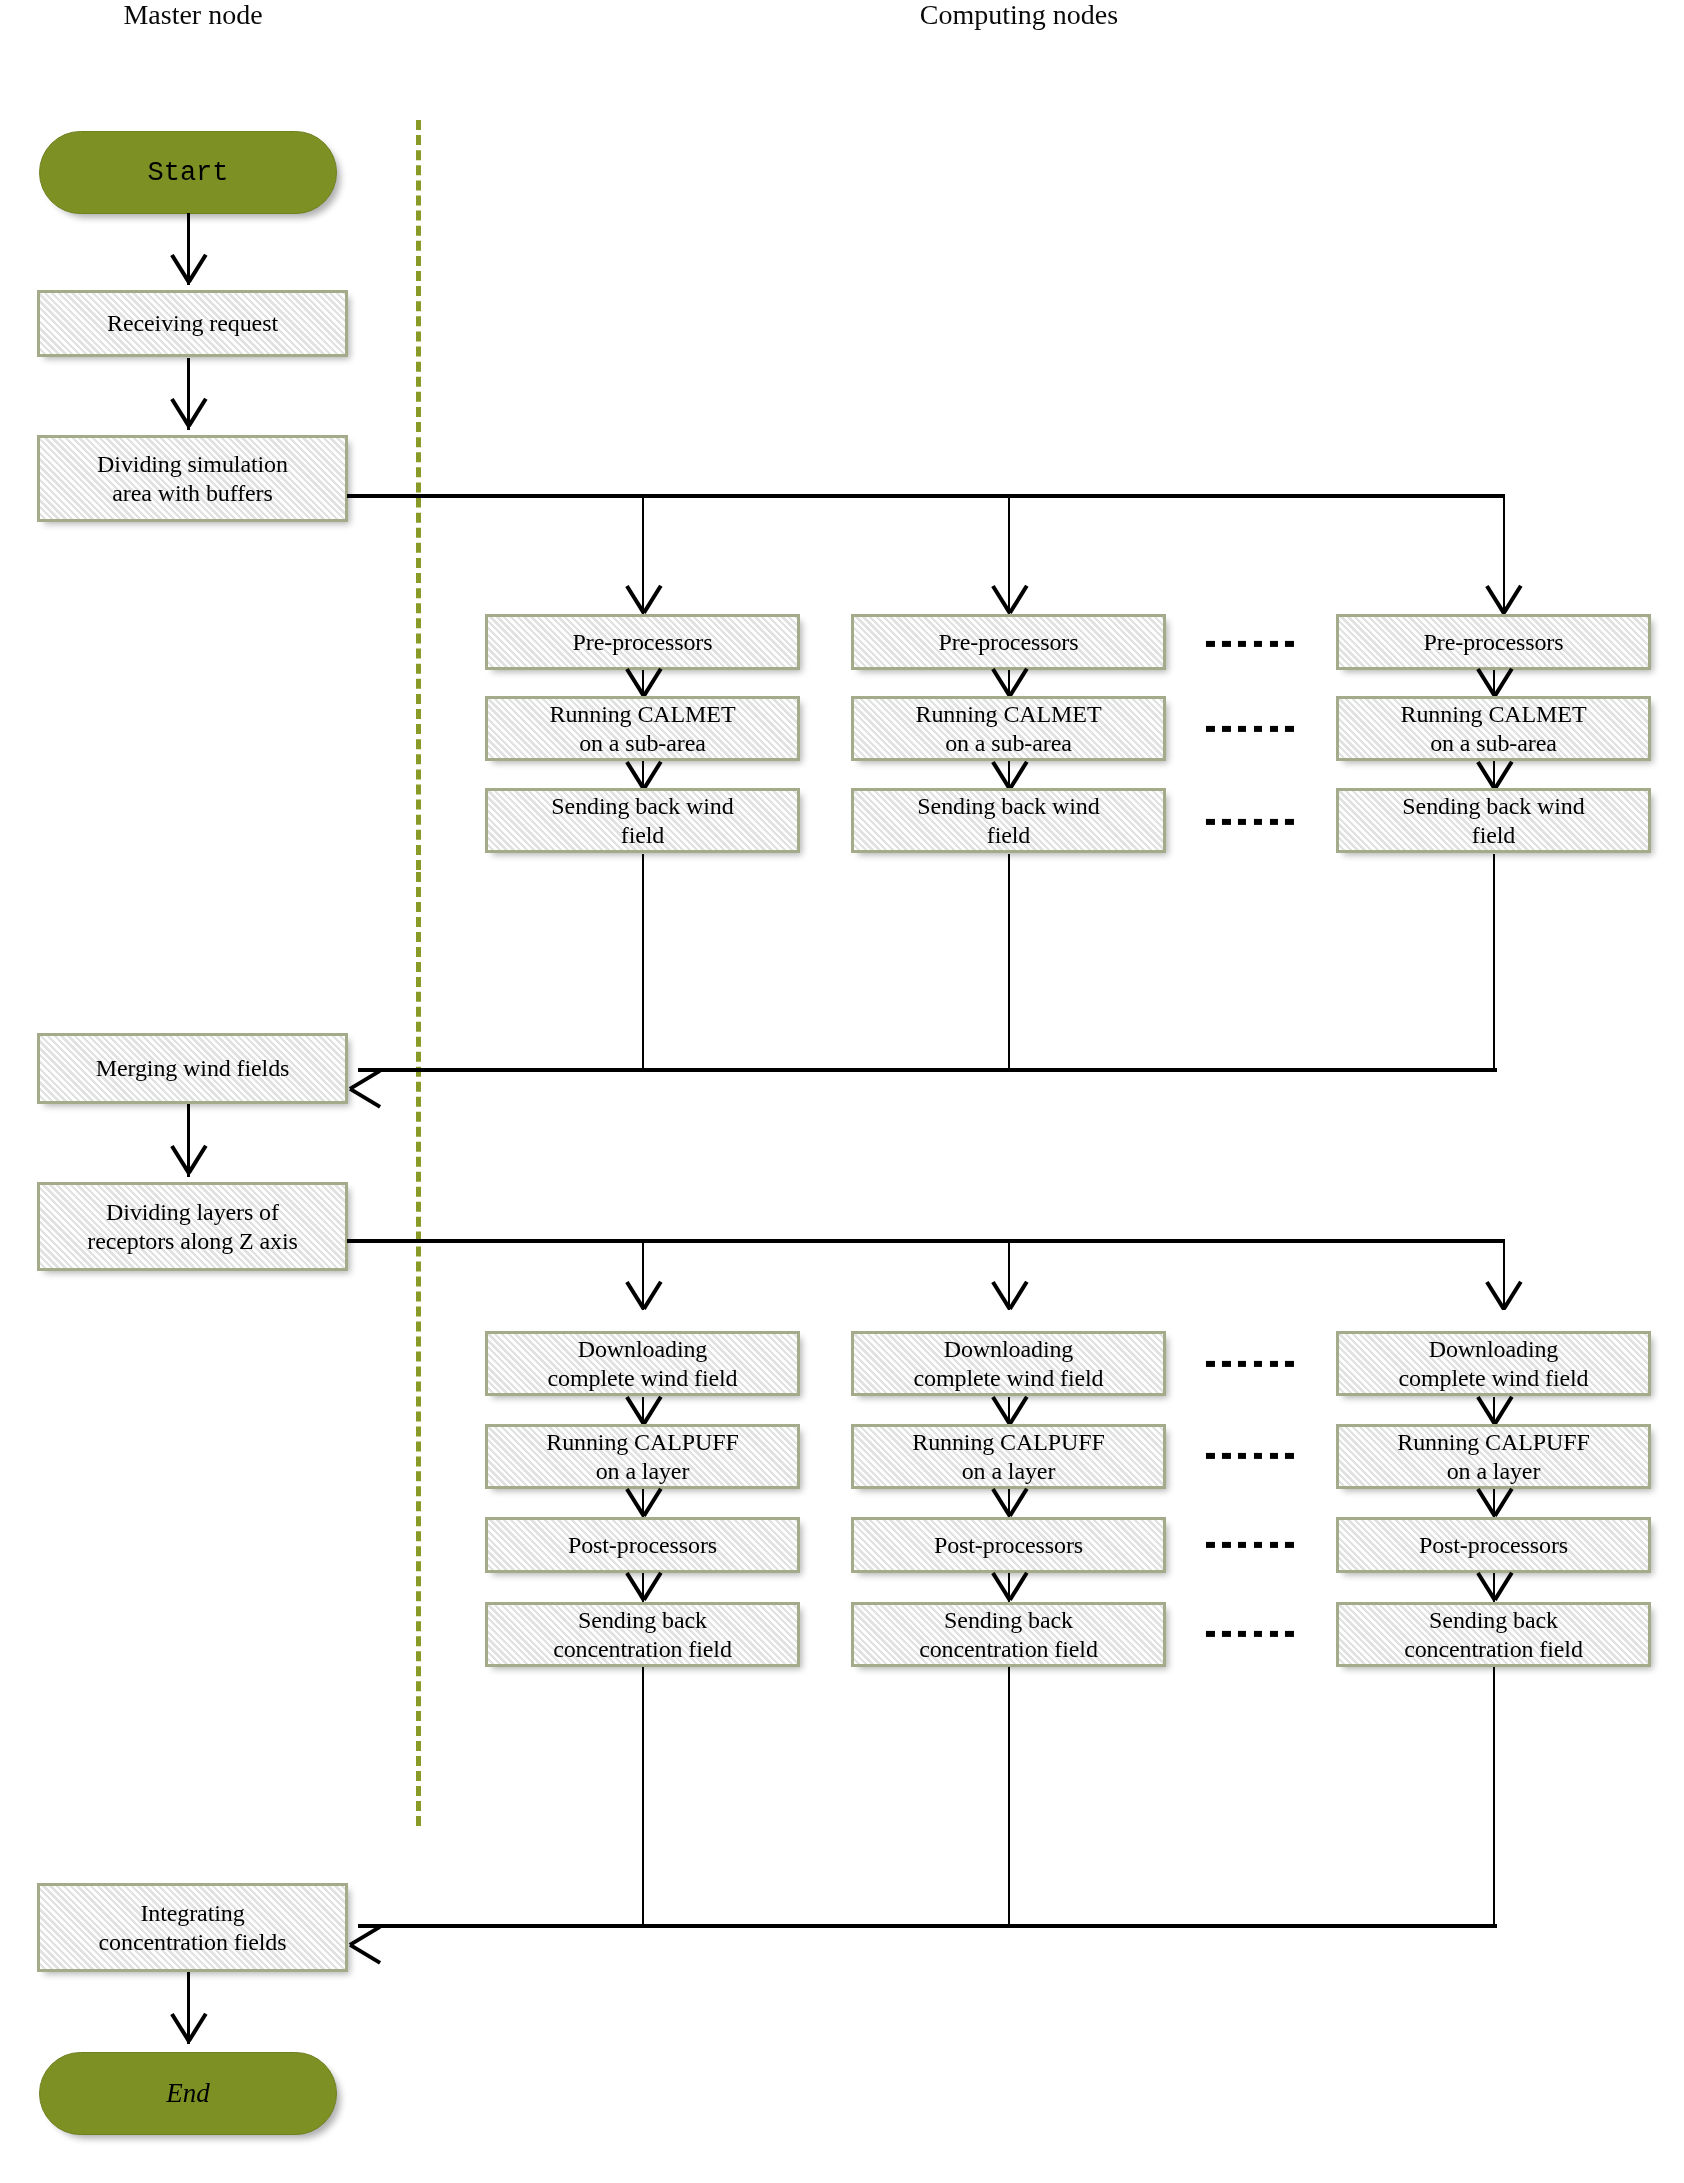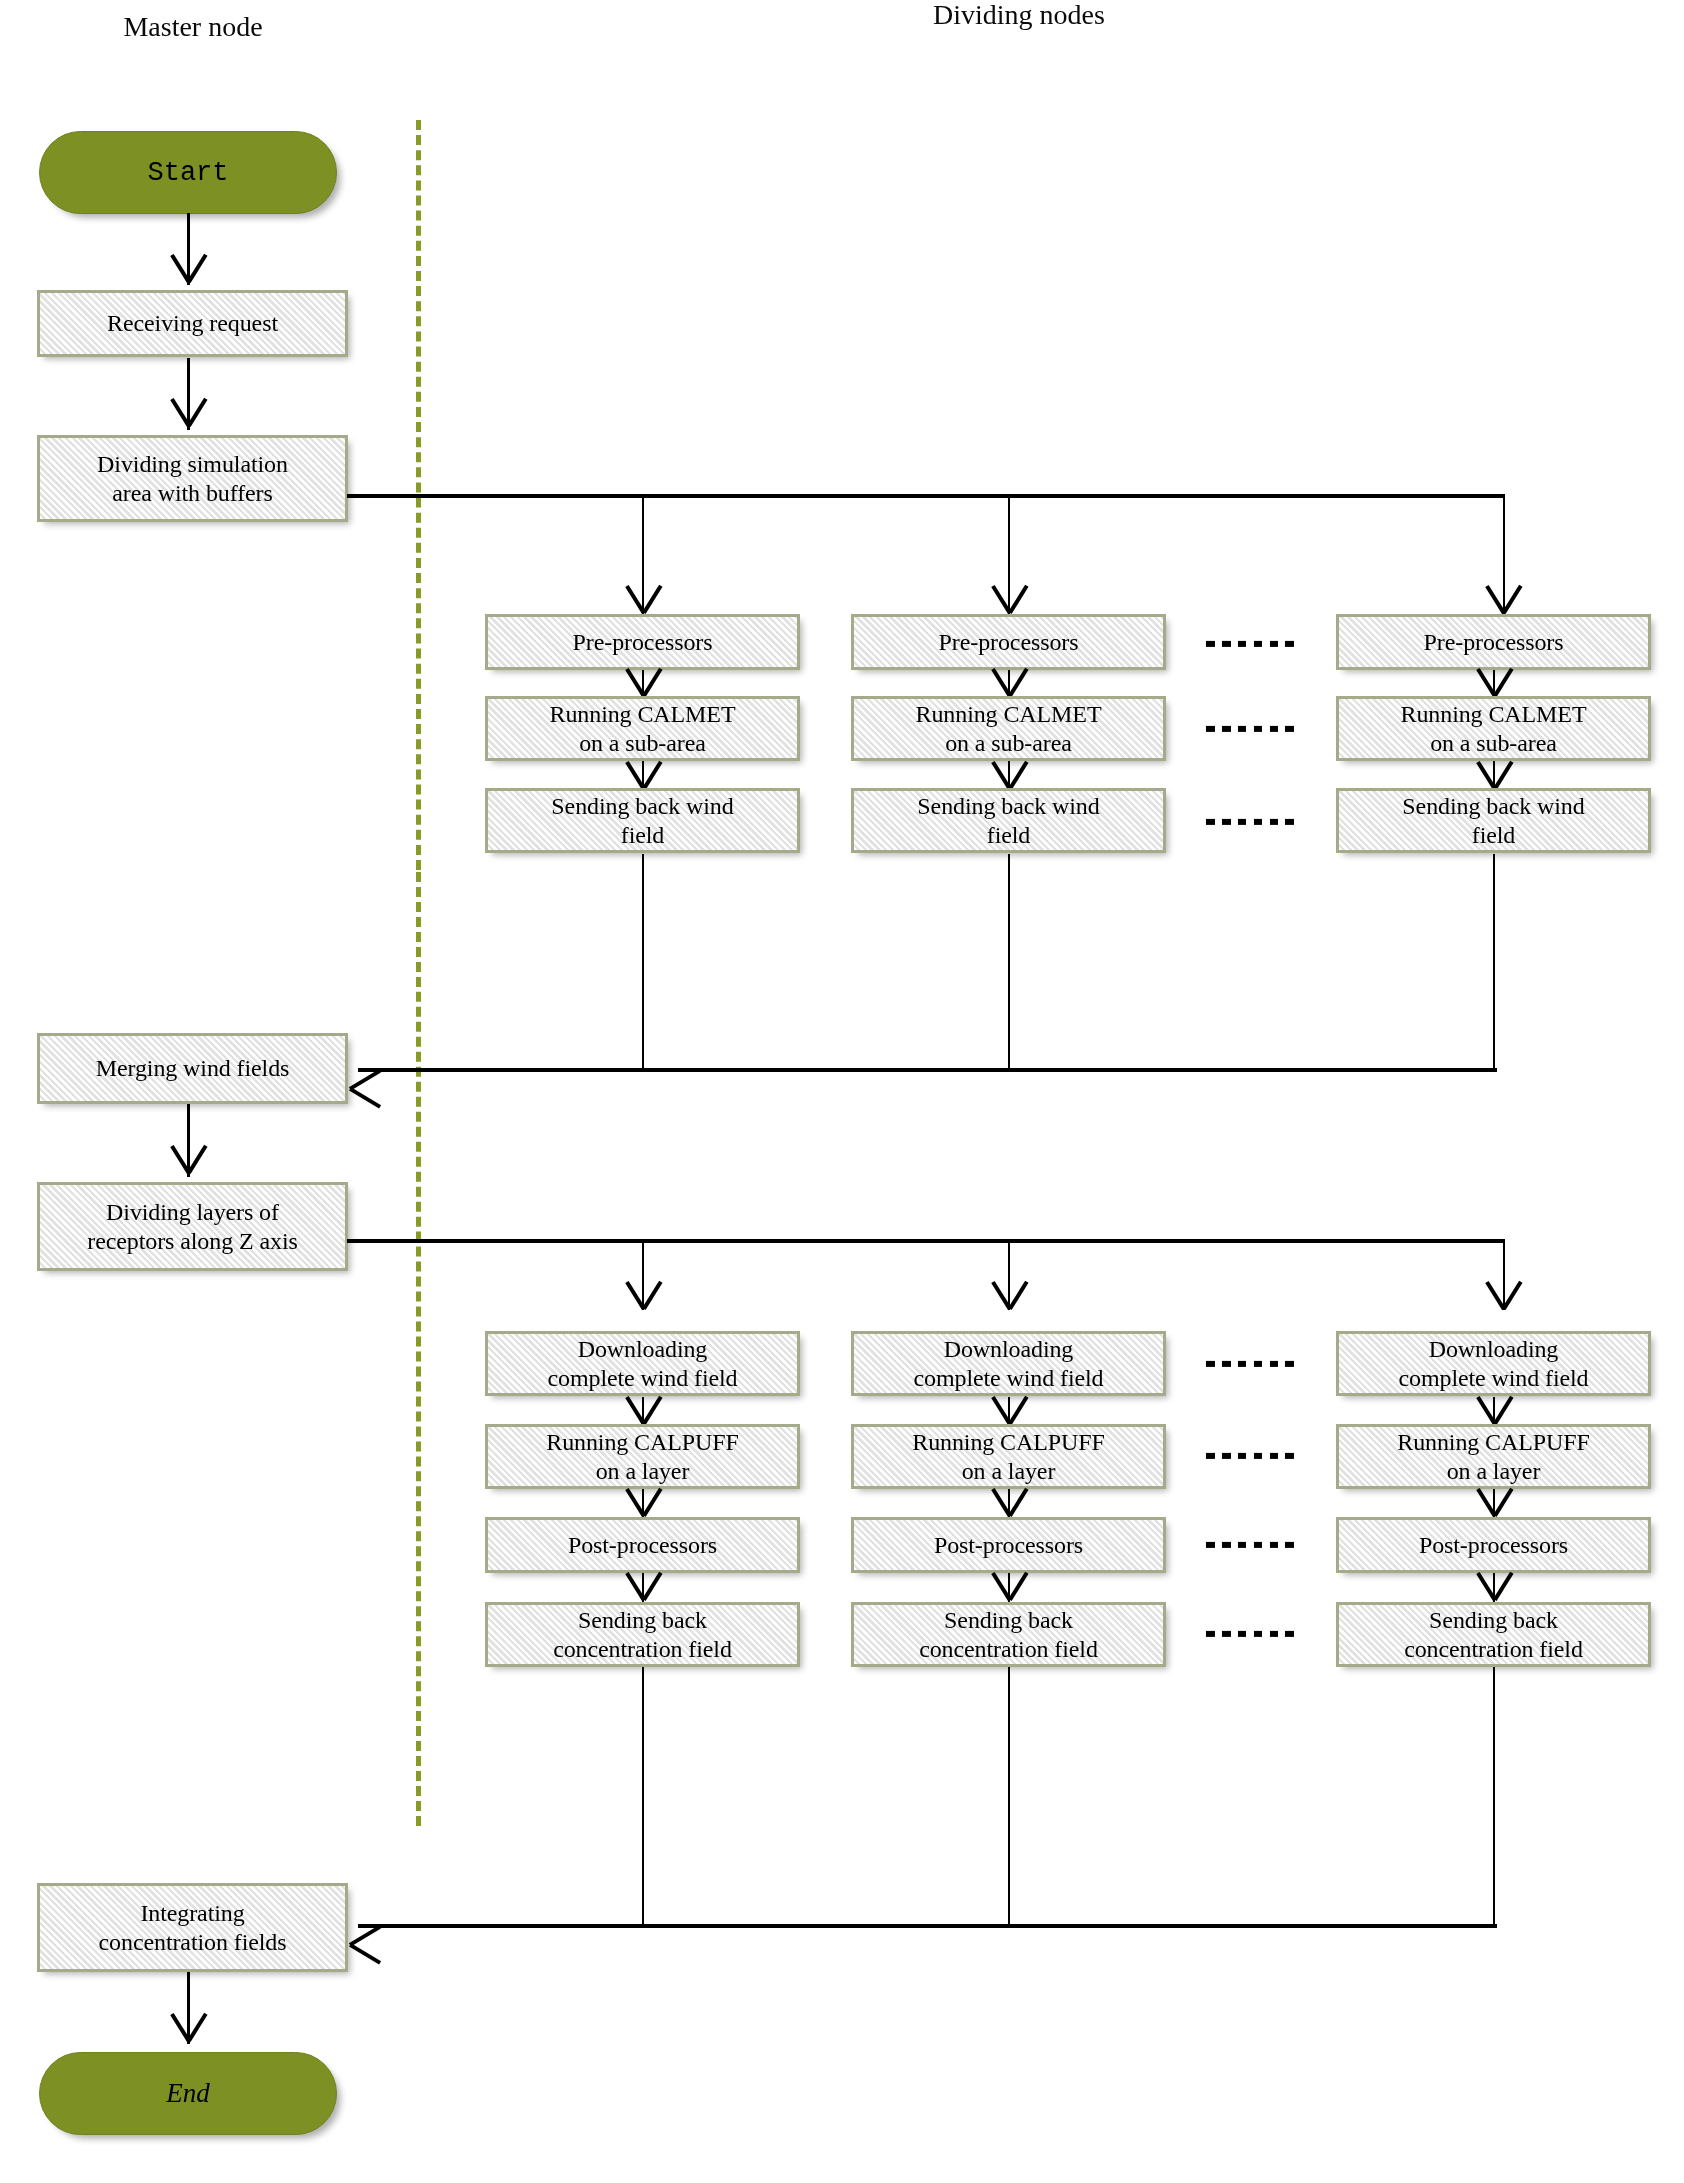"Master node" div.col-header { top: 12px -> 0px }
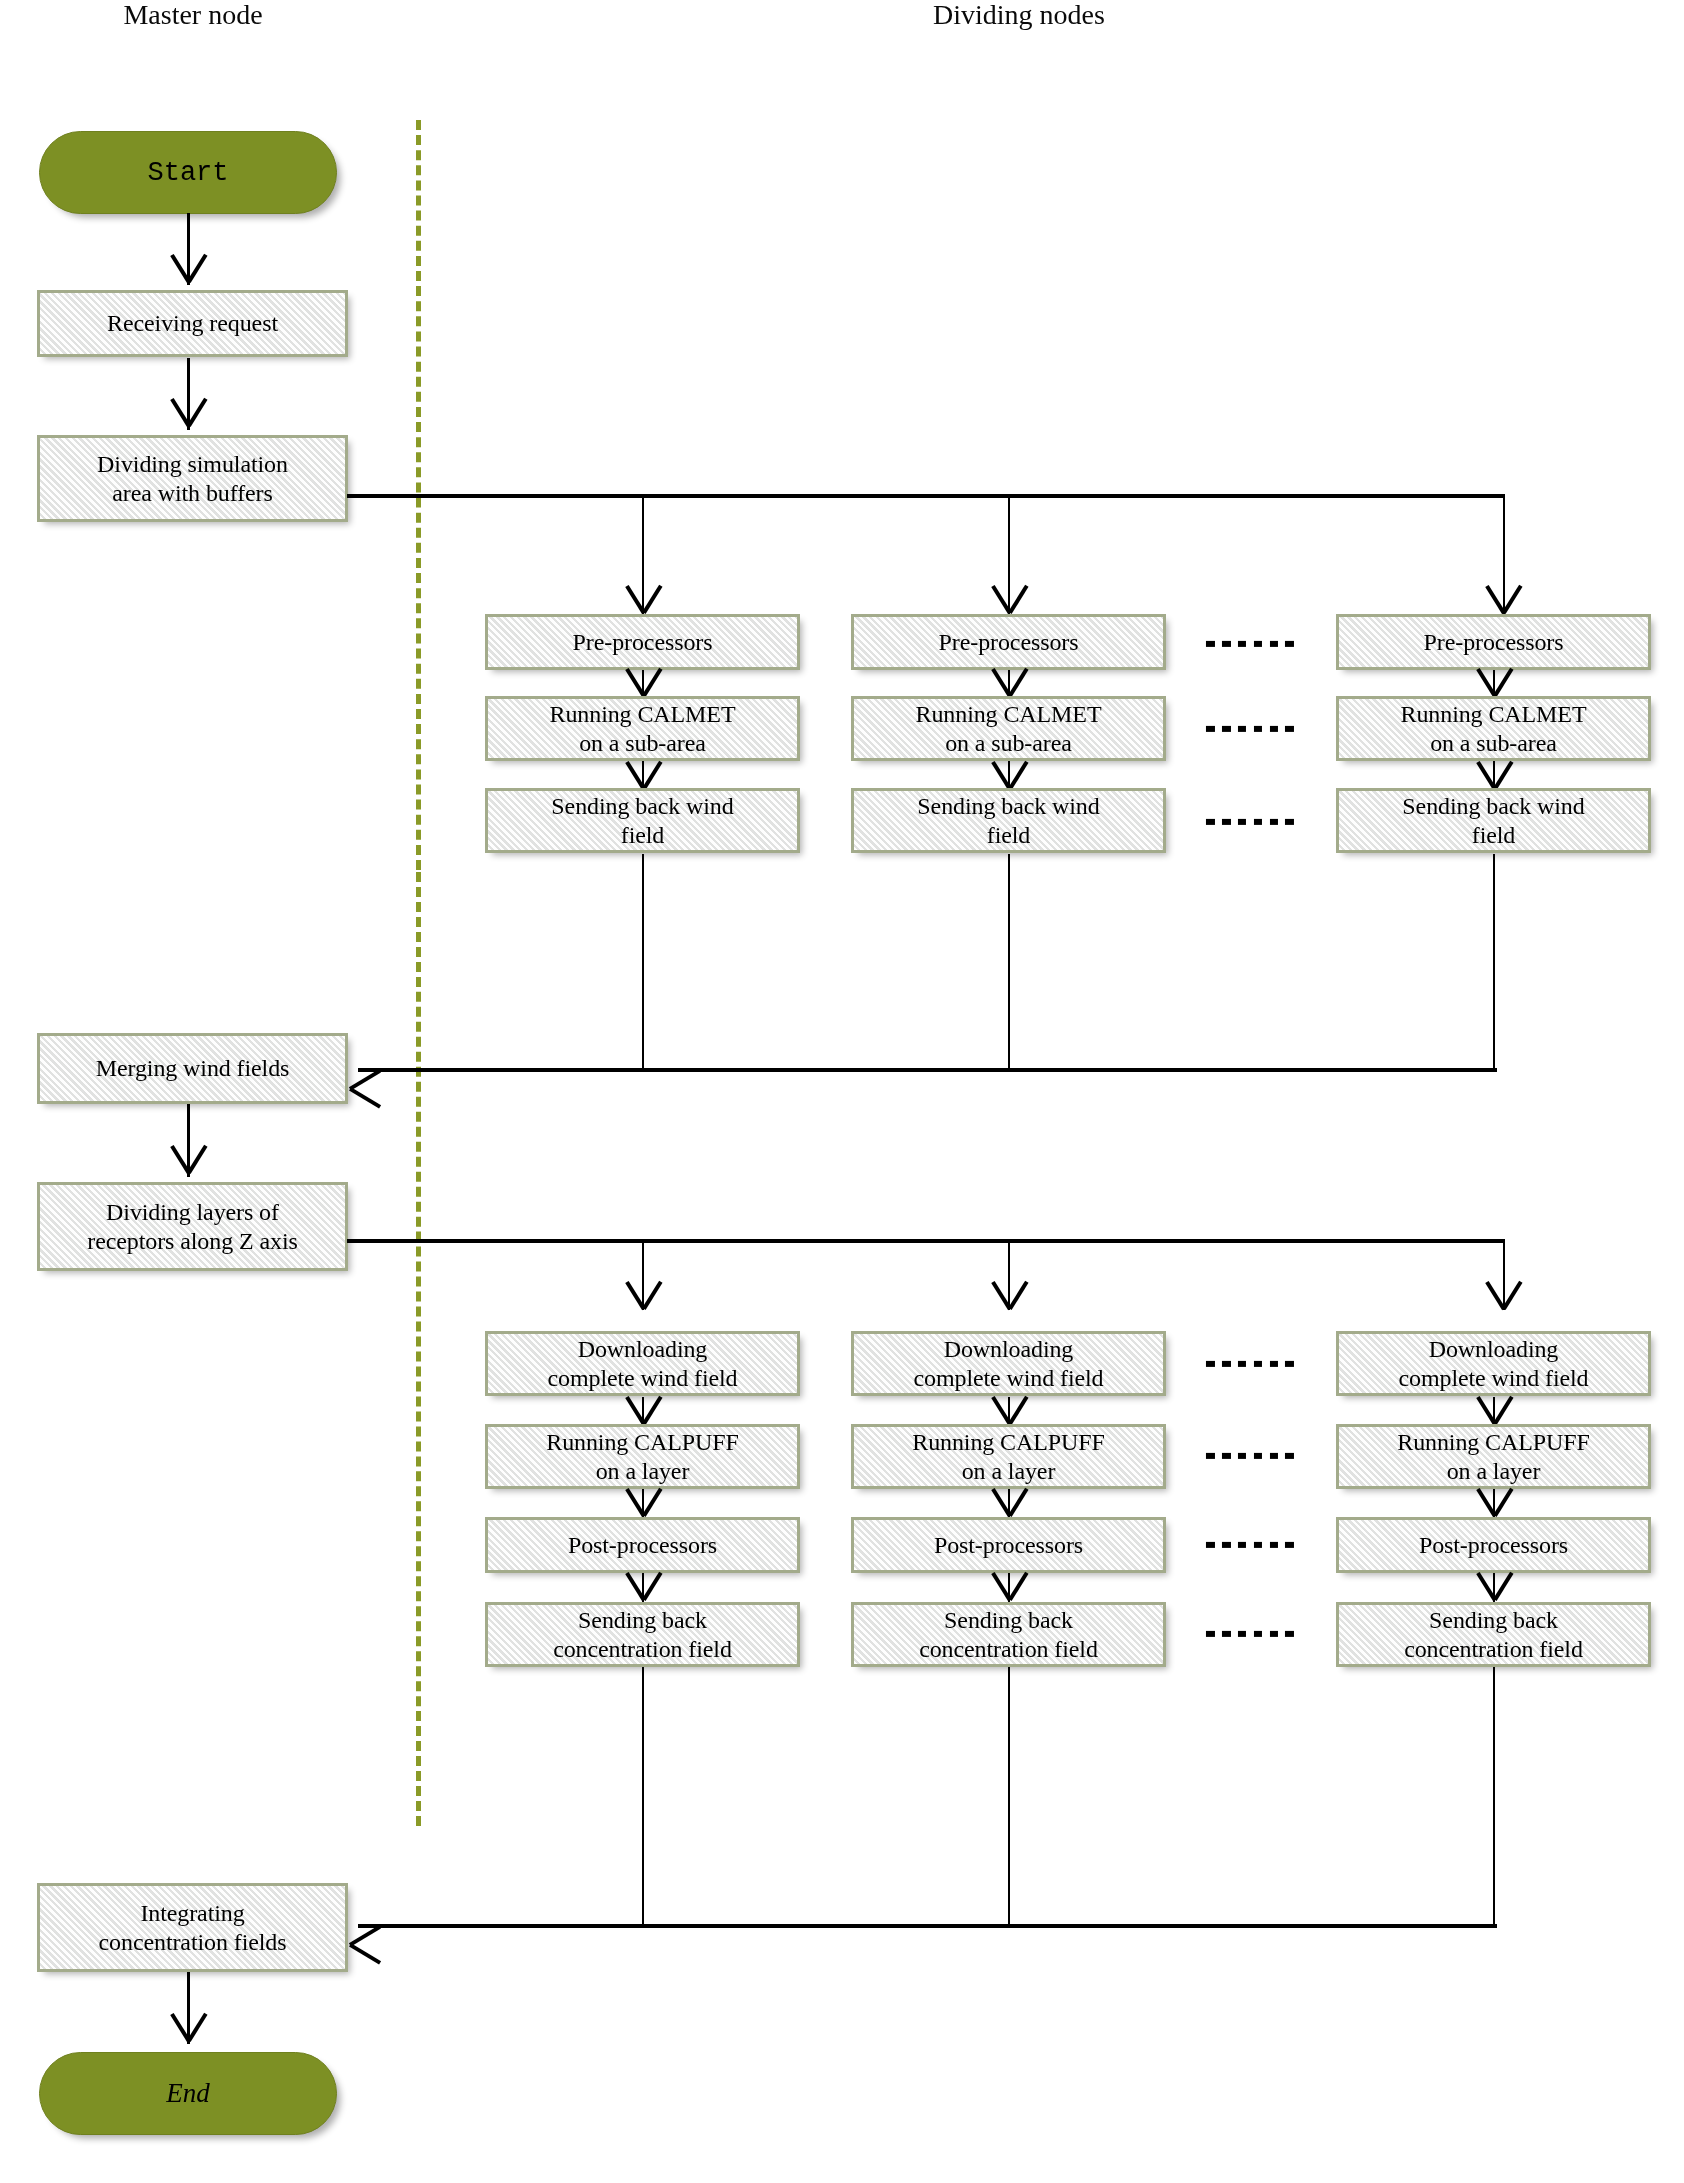"Dividing nodes" div.col-header { text: Dividing -> Computing }
